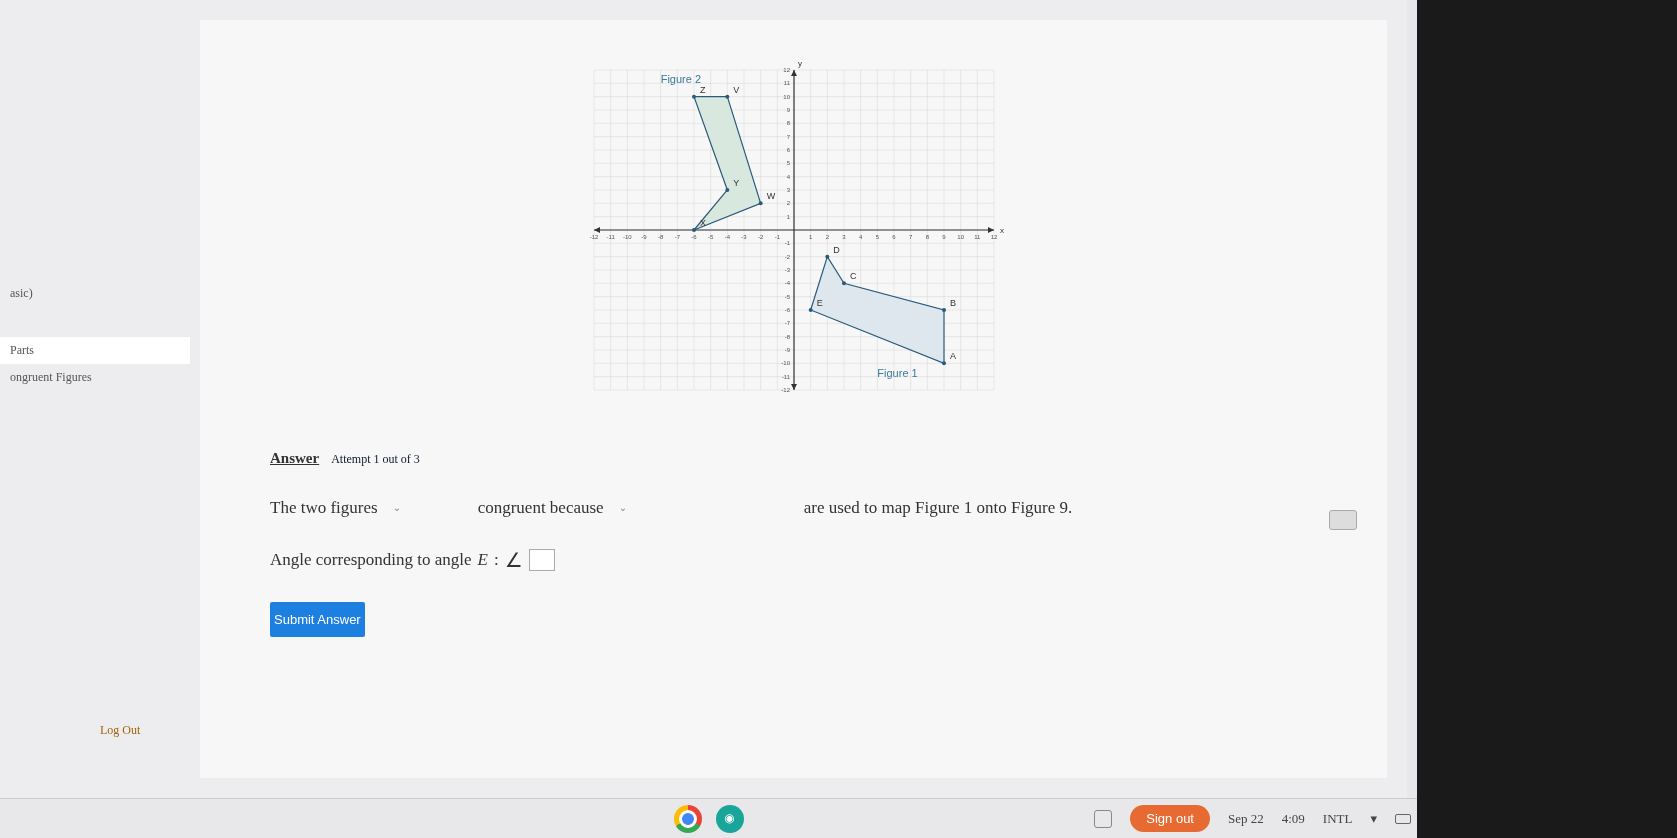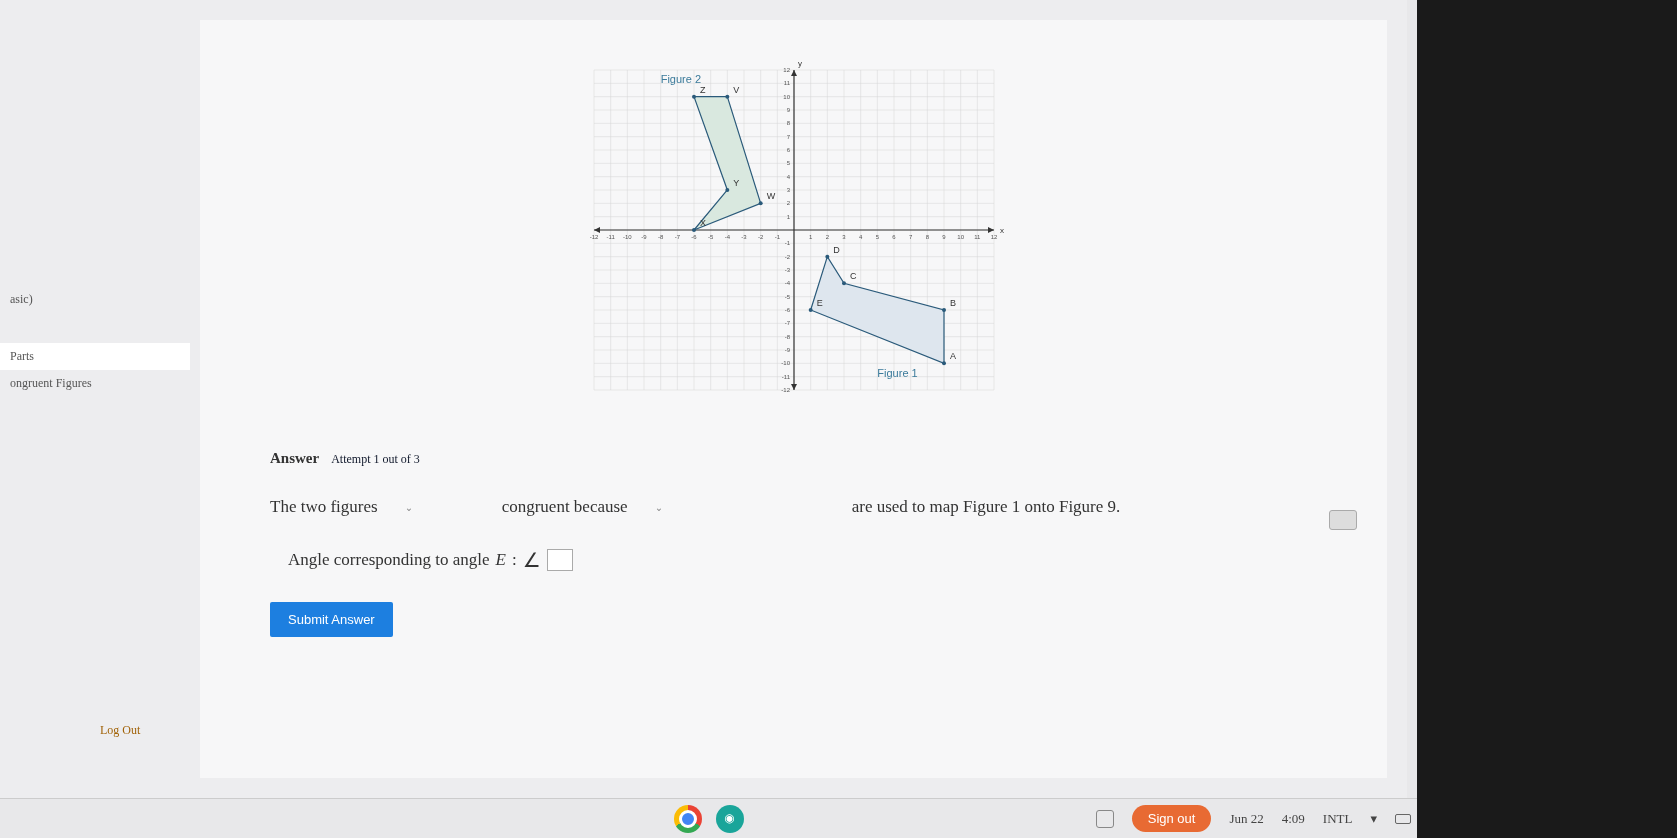"asic)" .sidebar { top: 286px -> 280px }
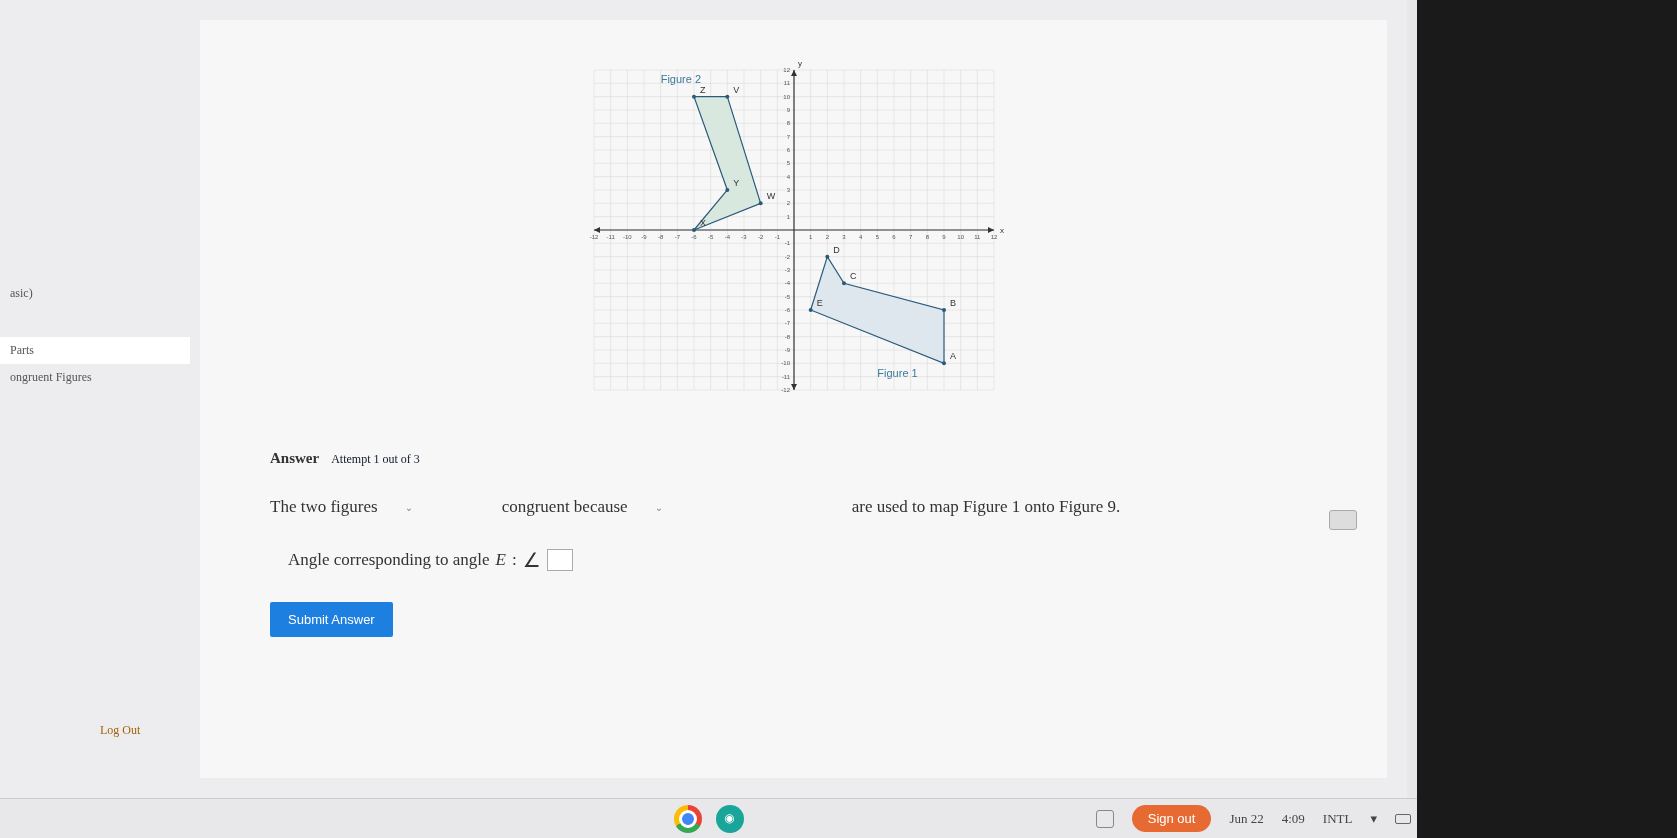"Answer" .answer-label { text-decoration: none -> underline }
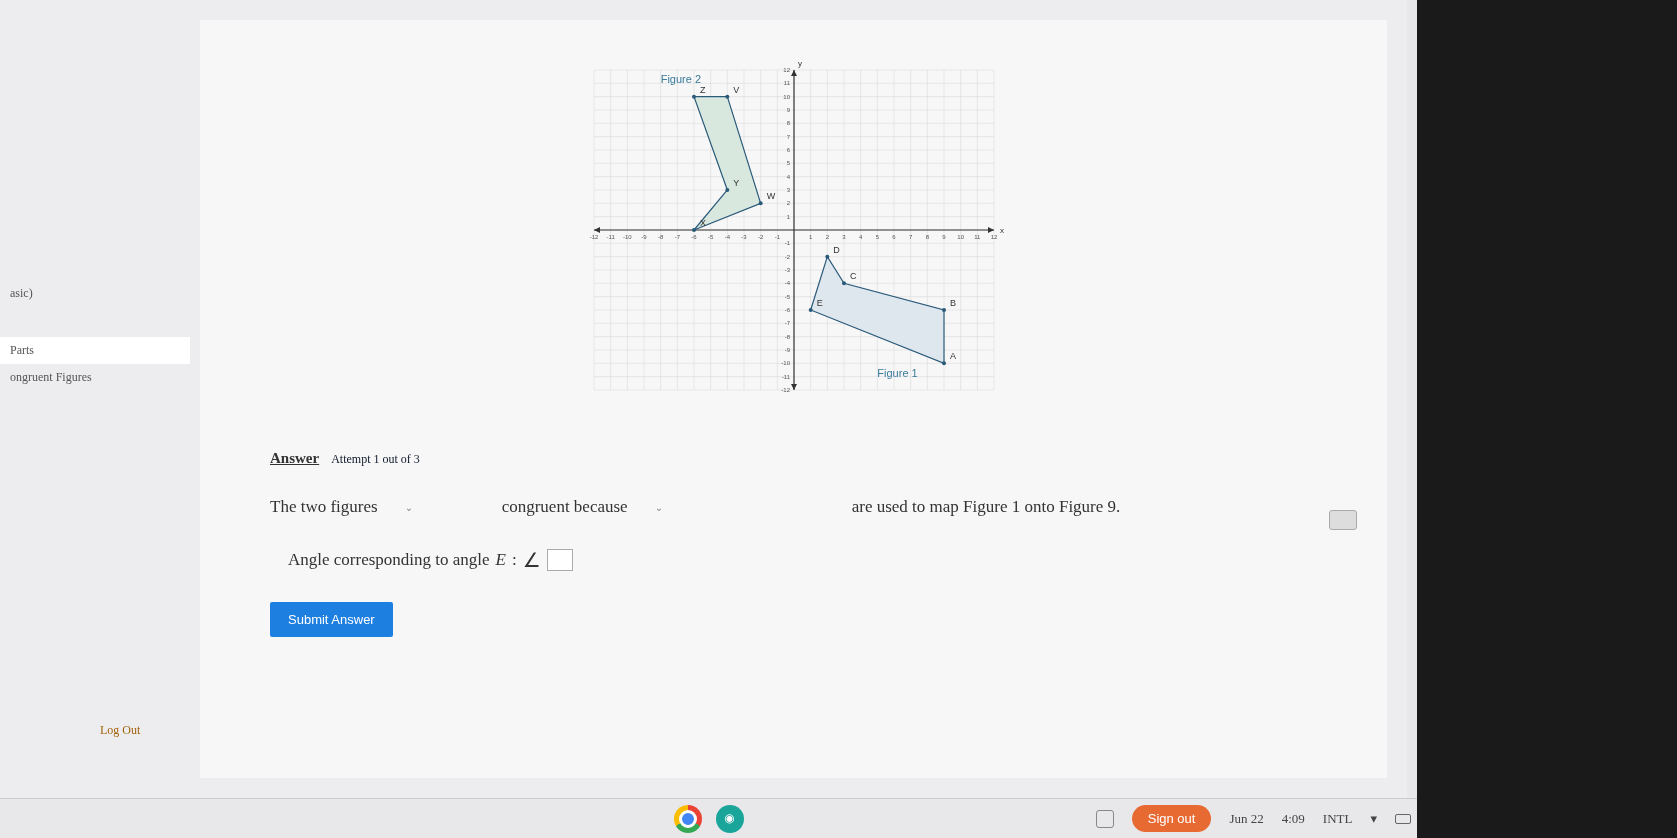"The two figures" .sentence { align-items: flex-start -> center; gap: 12px -> 0 }
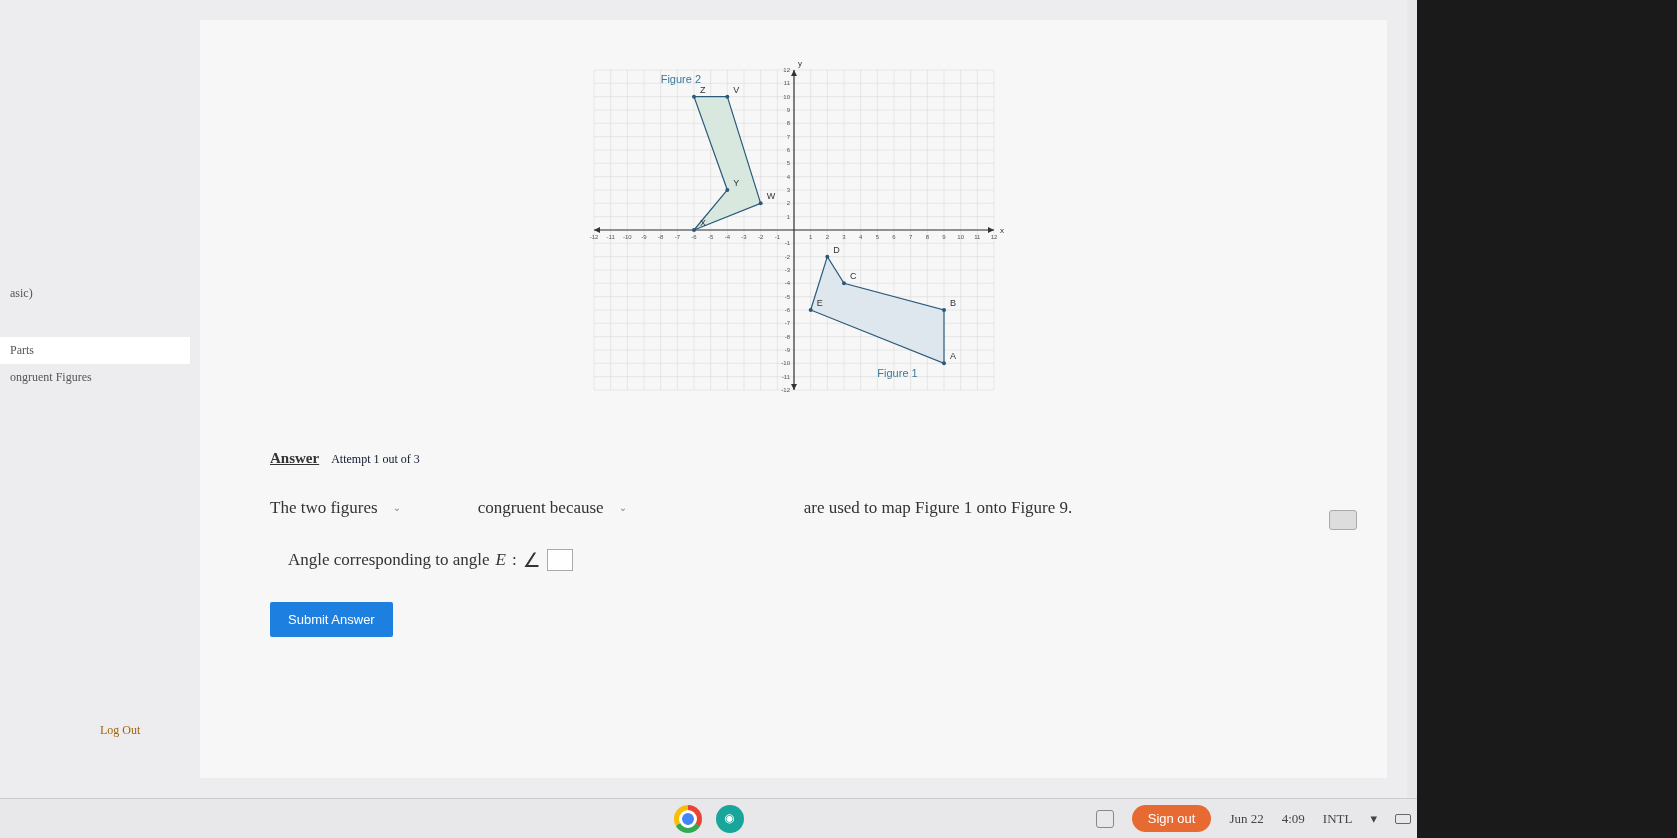"Angle corresponding to angle" .angle-line { margin-left: 18px -> none }
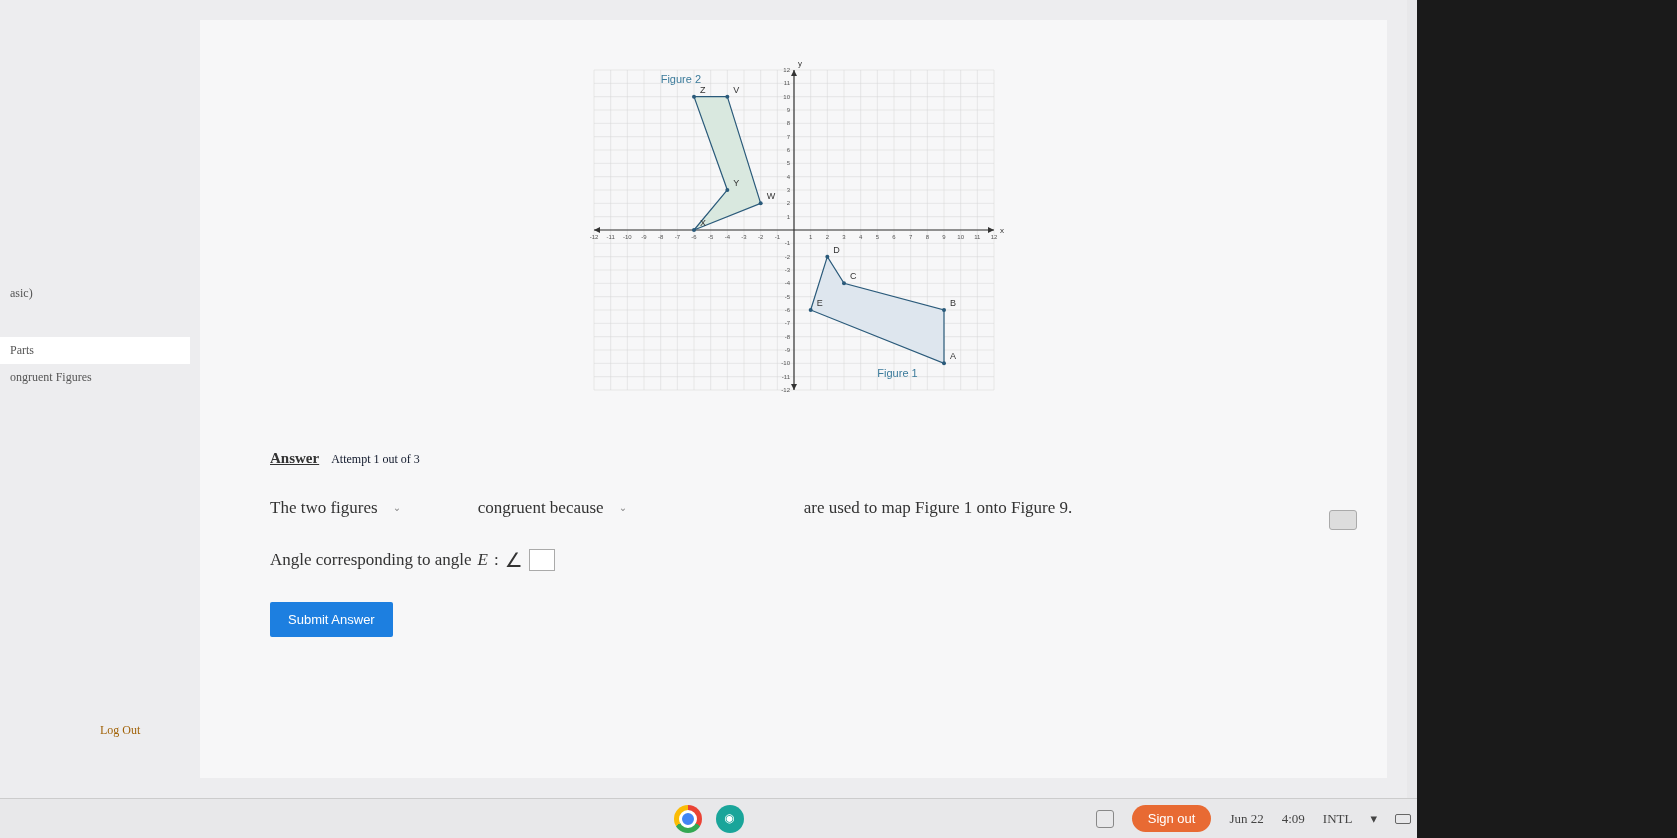"Submit Answer" .submit-btn { padding: 10px 18px -> 10px 4px }
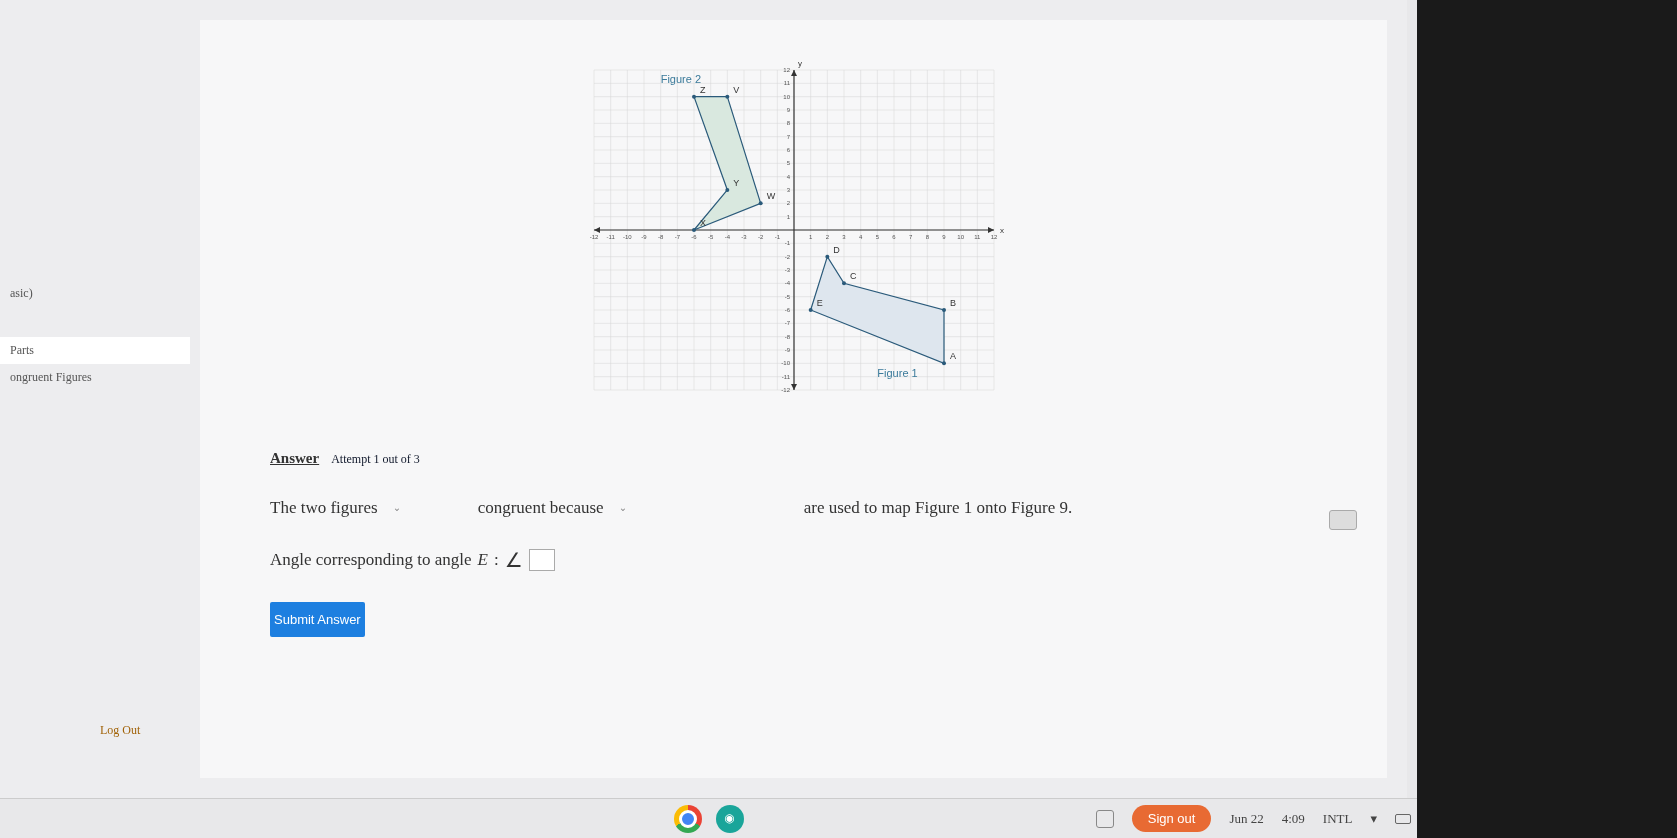"Jun 22" span { text: Jun -> Sep }
